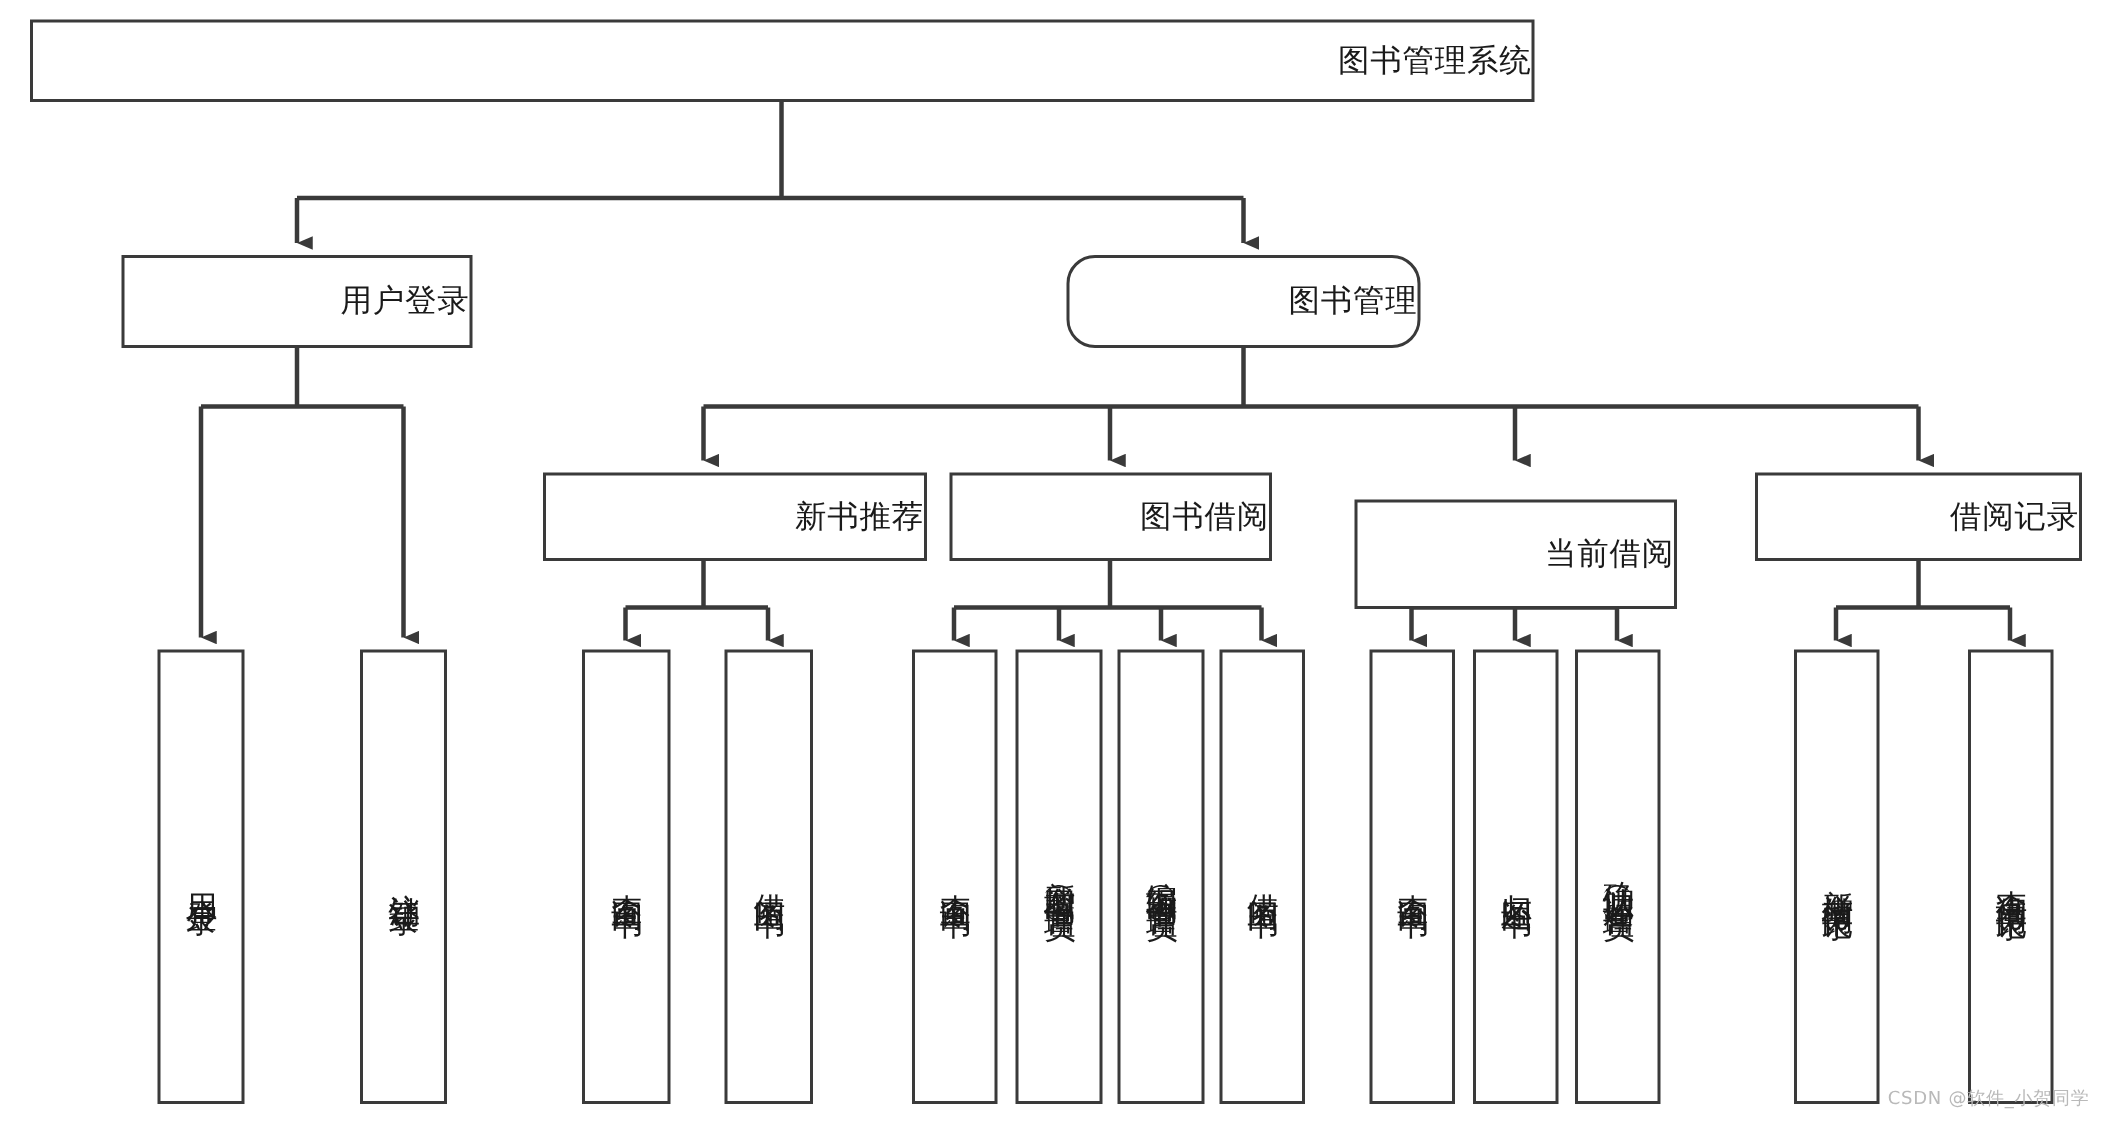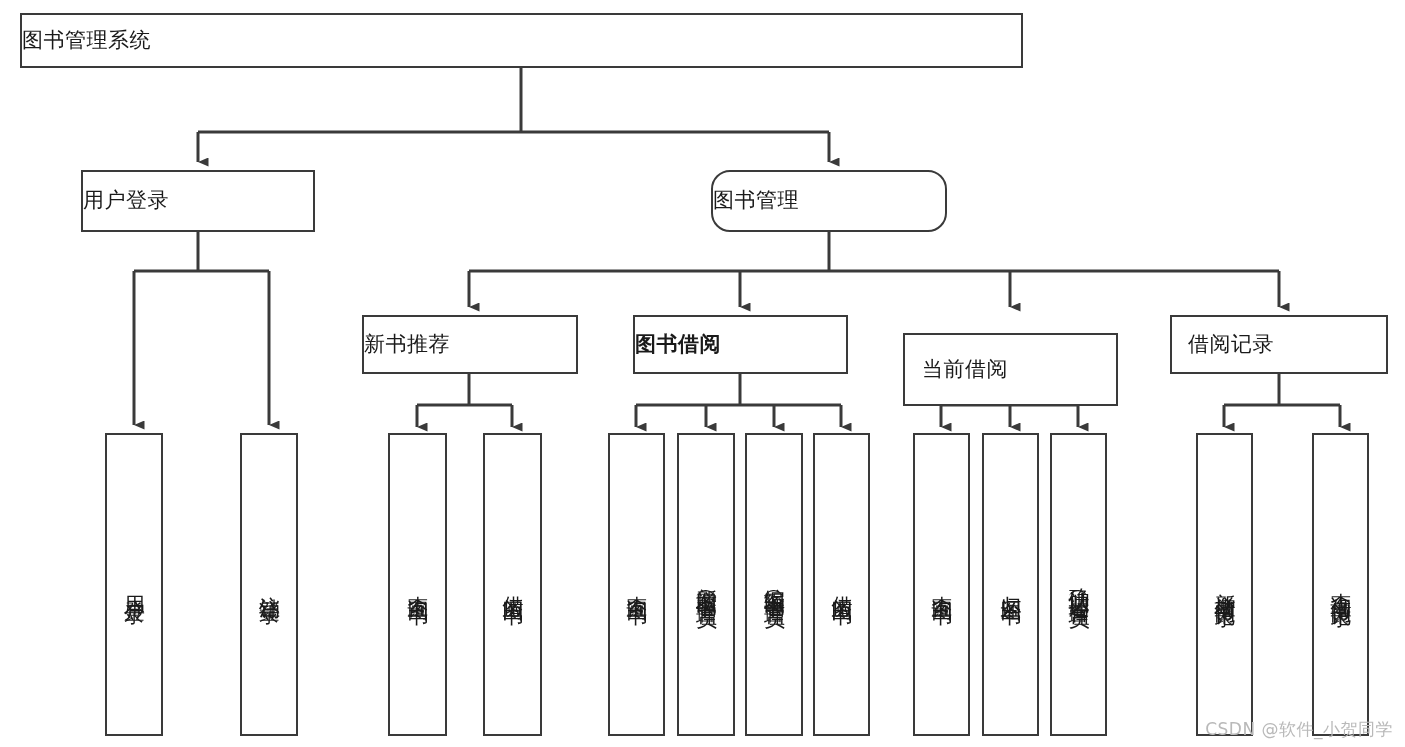"图书管理系统" .node { justify-content: flex-start -> flex-end }
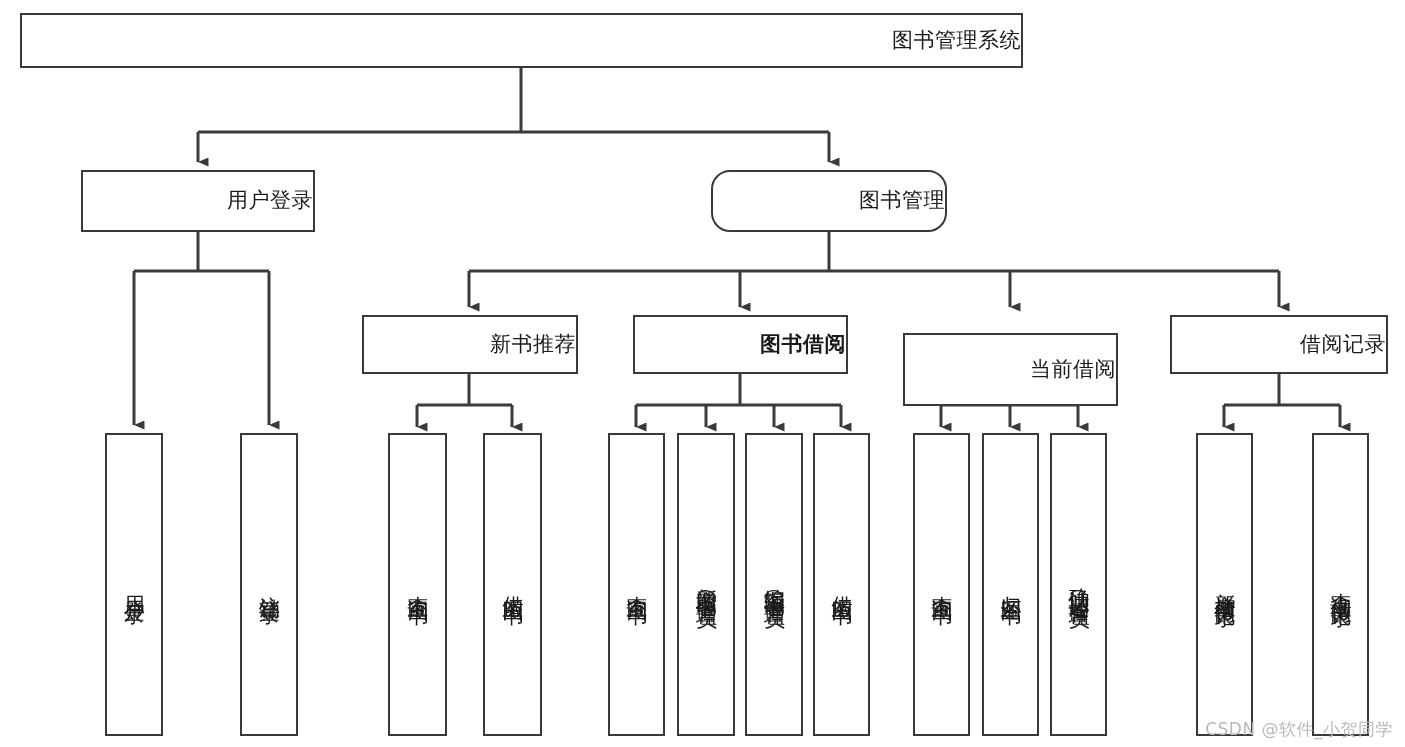"新书推荐" div.node { width: 216px -> 256px }
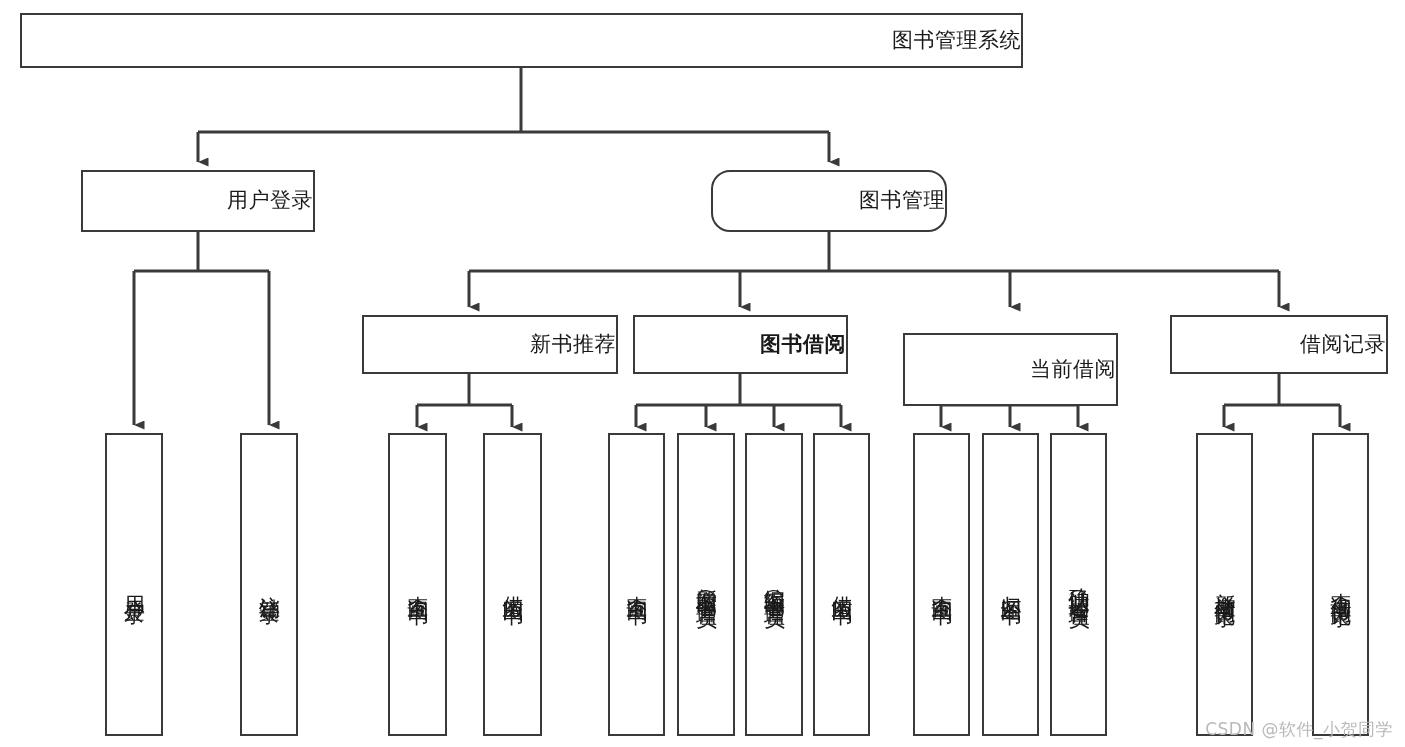"图书借阅" div.node { font-weight: bold -> none }
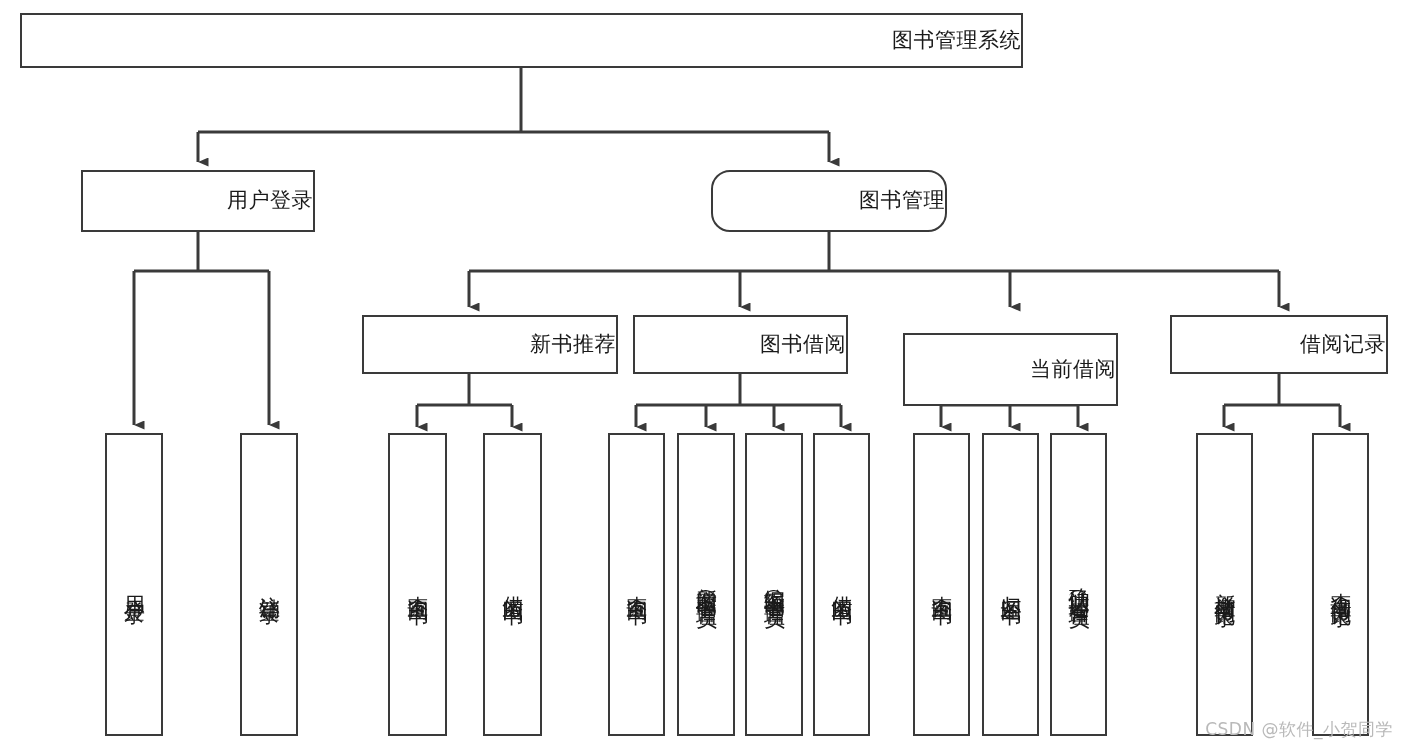"CSDN @软件_小贺同学" #watermark { font-size: 17px -> 12px }
